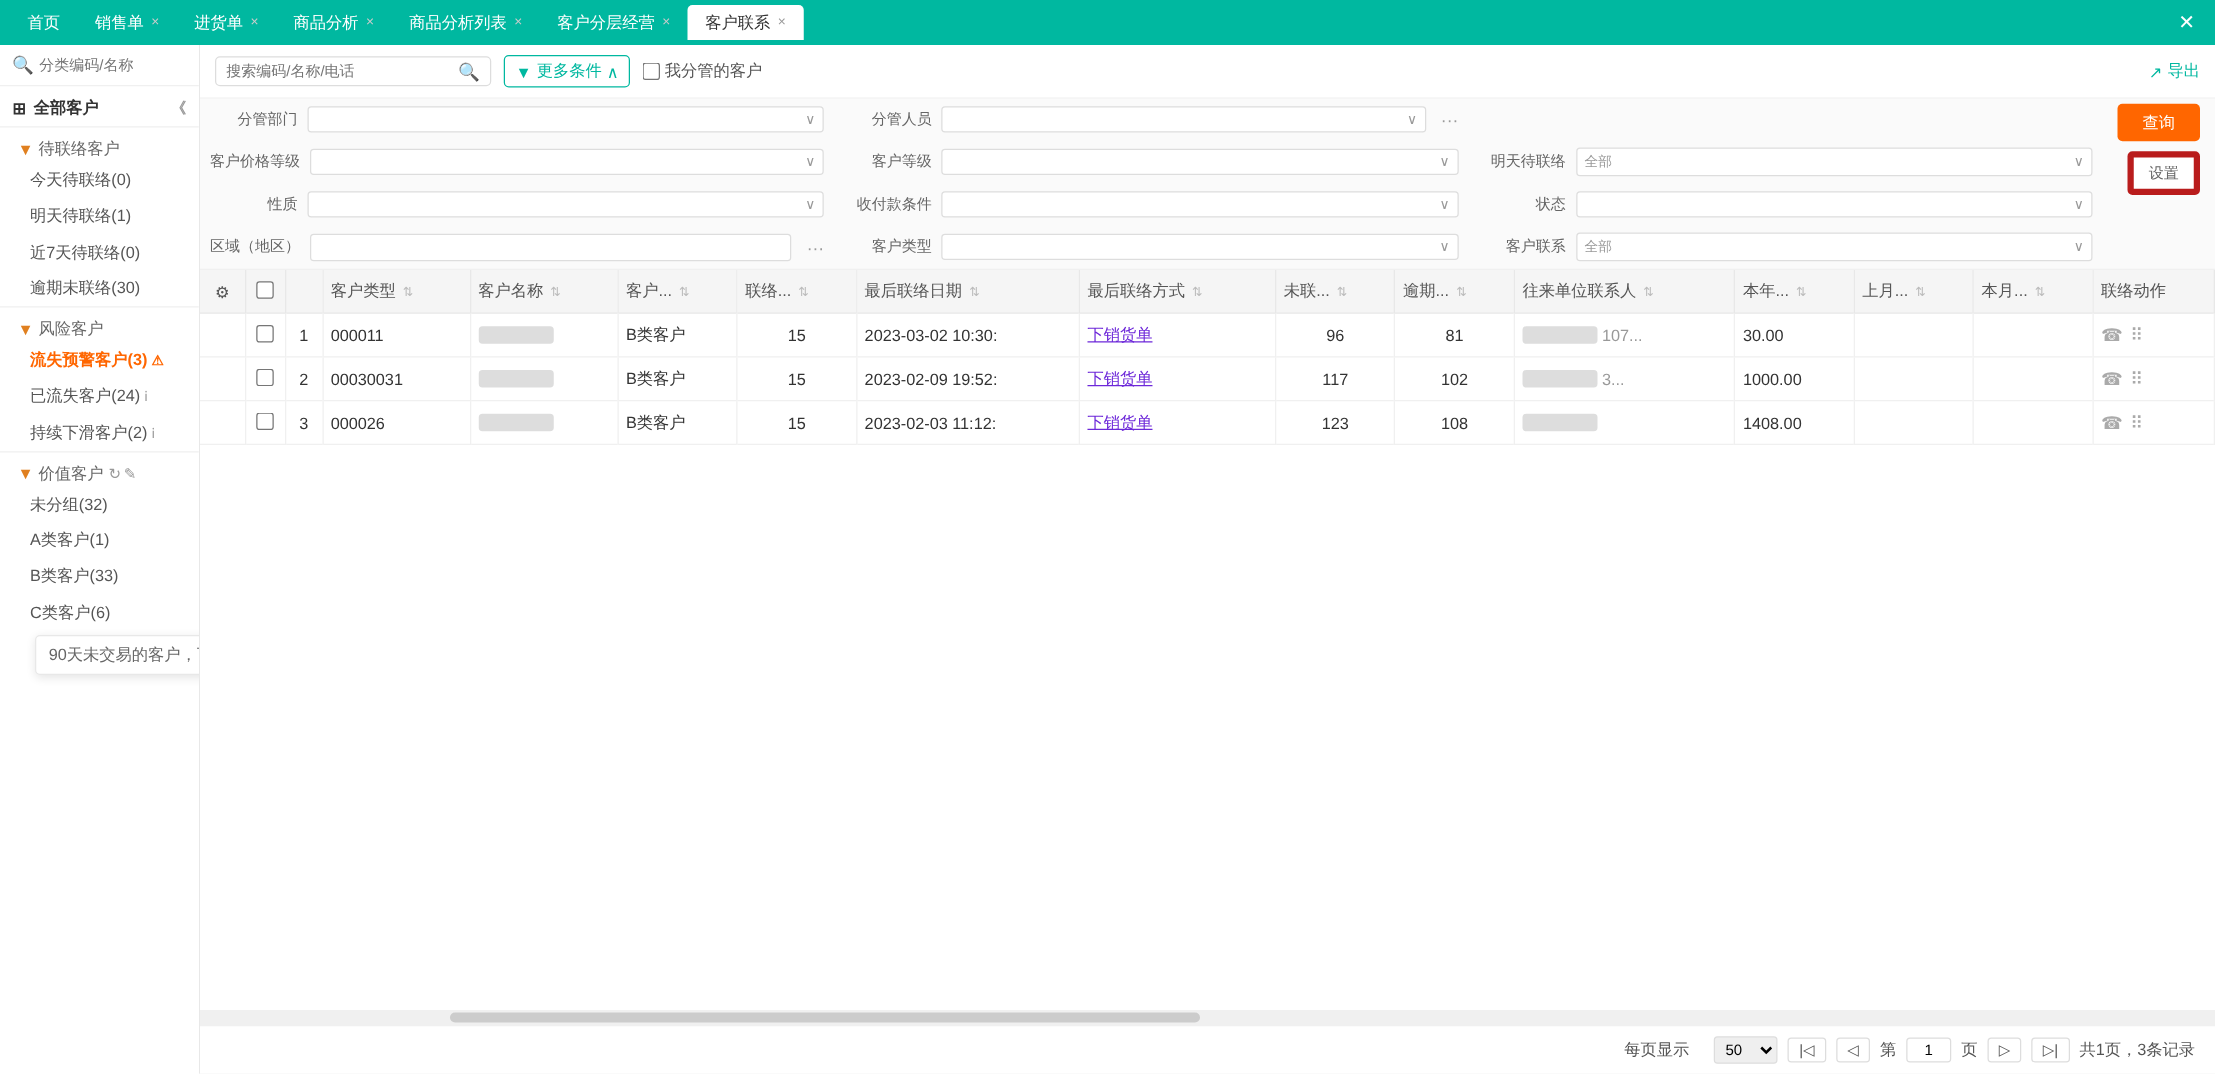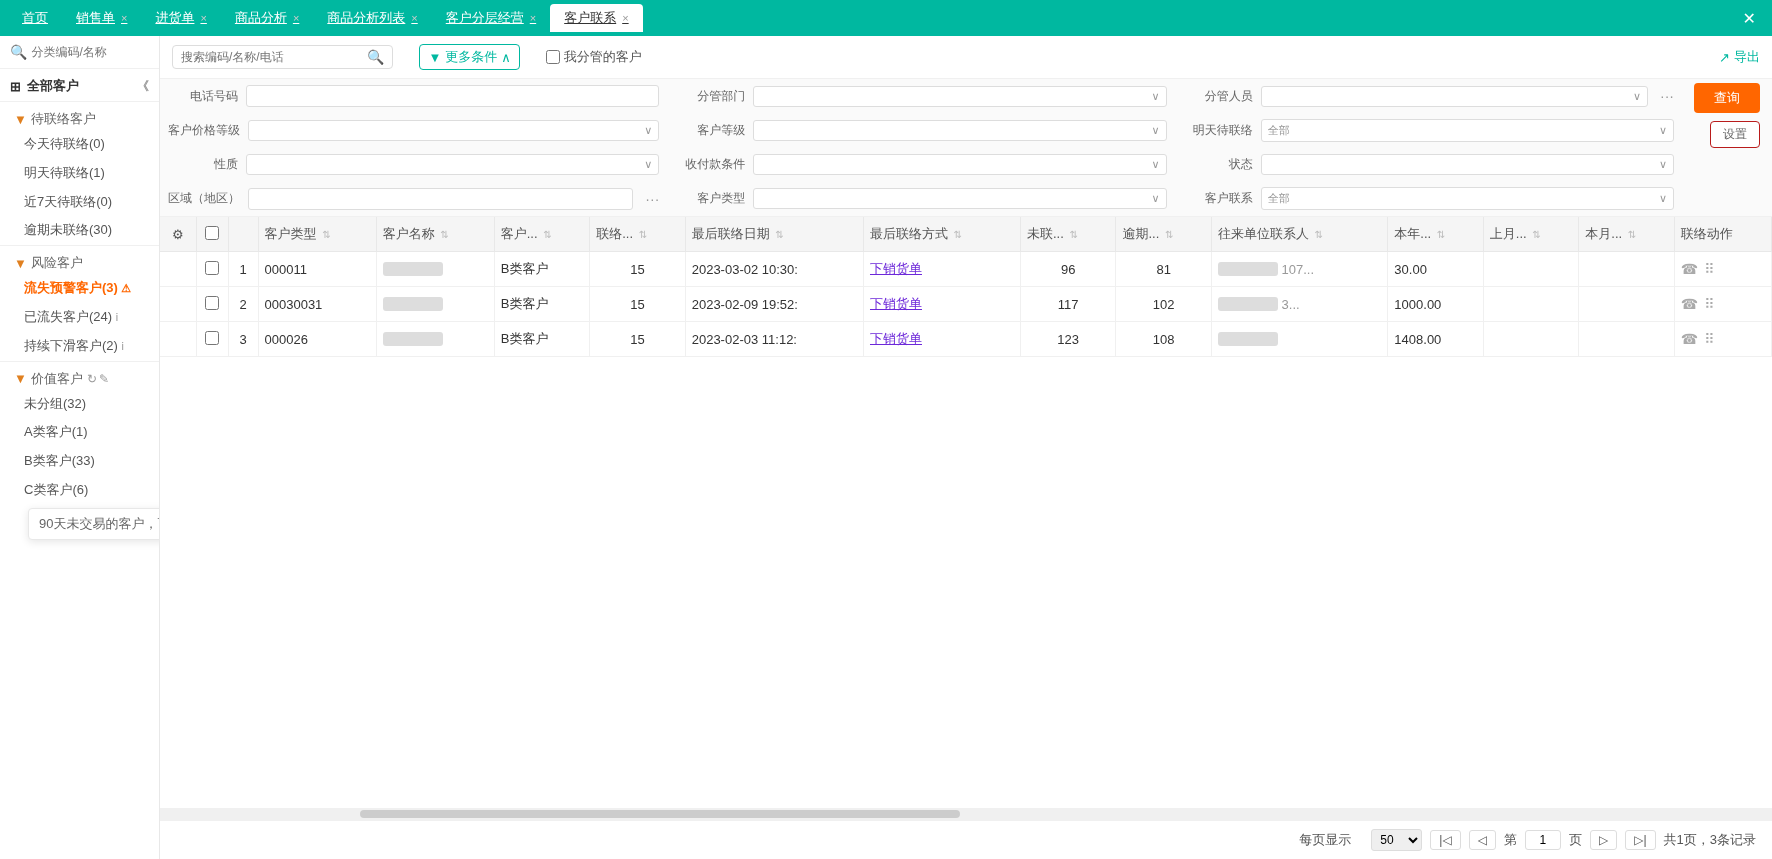"首页" .tab-item { text-decoration: underline -> none }
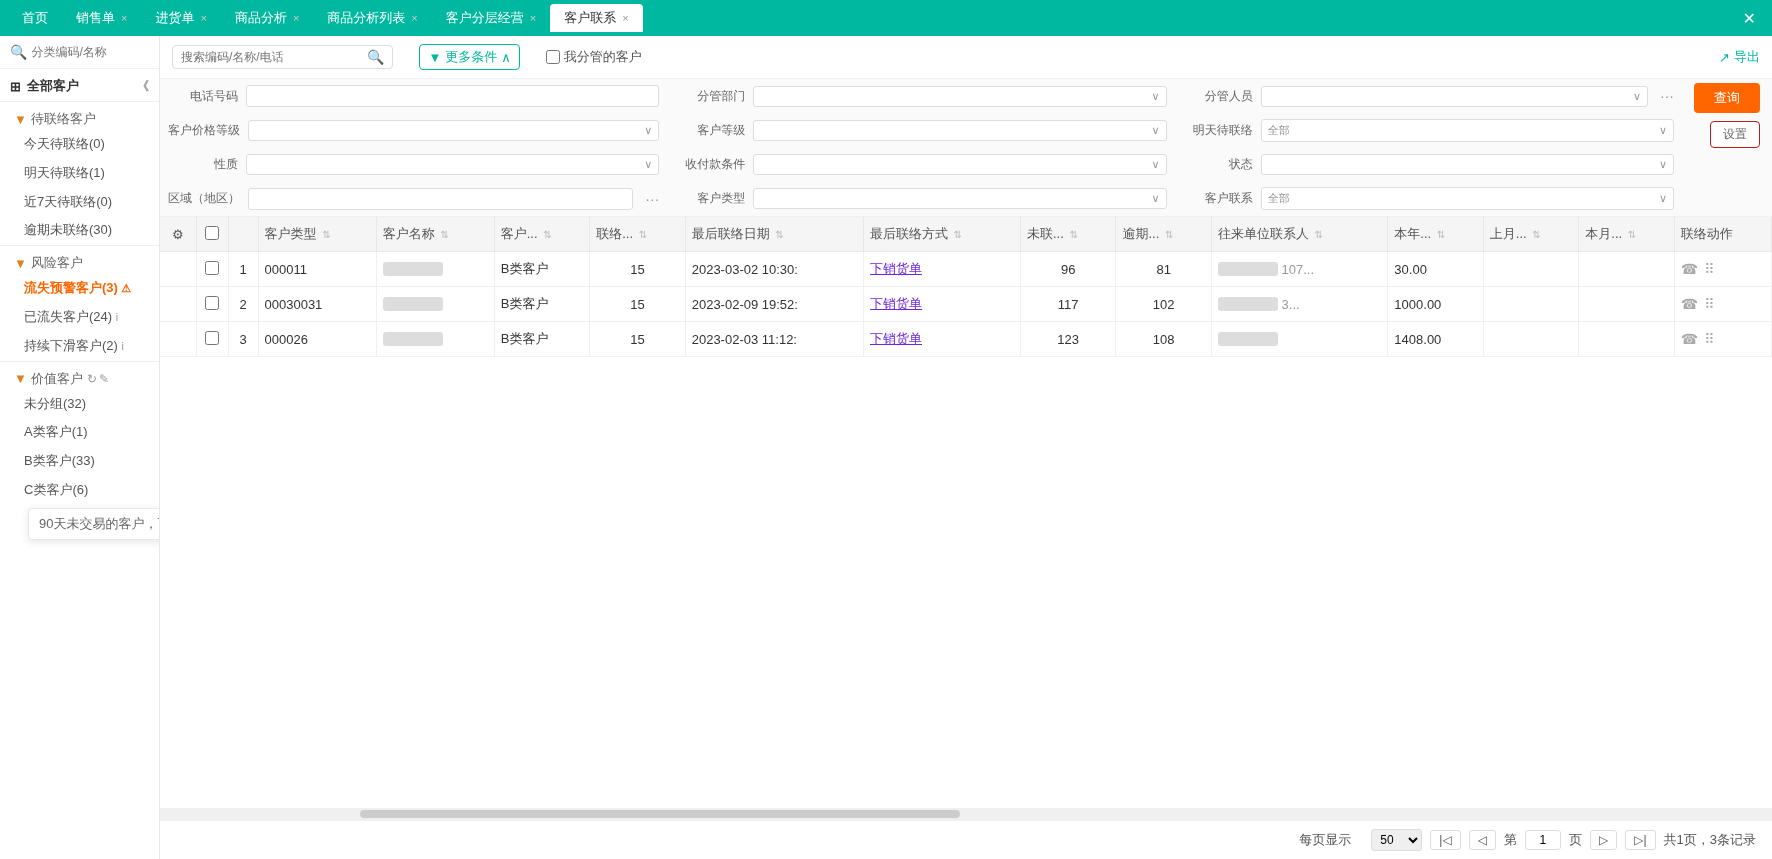"搜索编码/名称/电话" .filter-top { gap: 26px -> 10px }
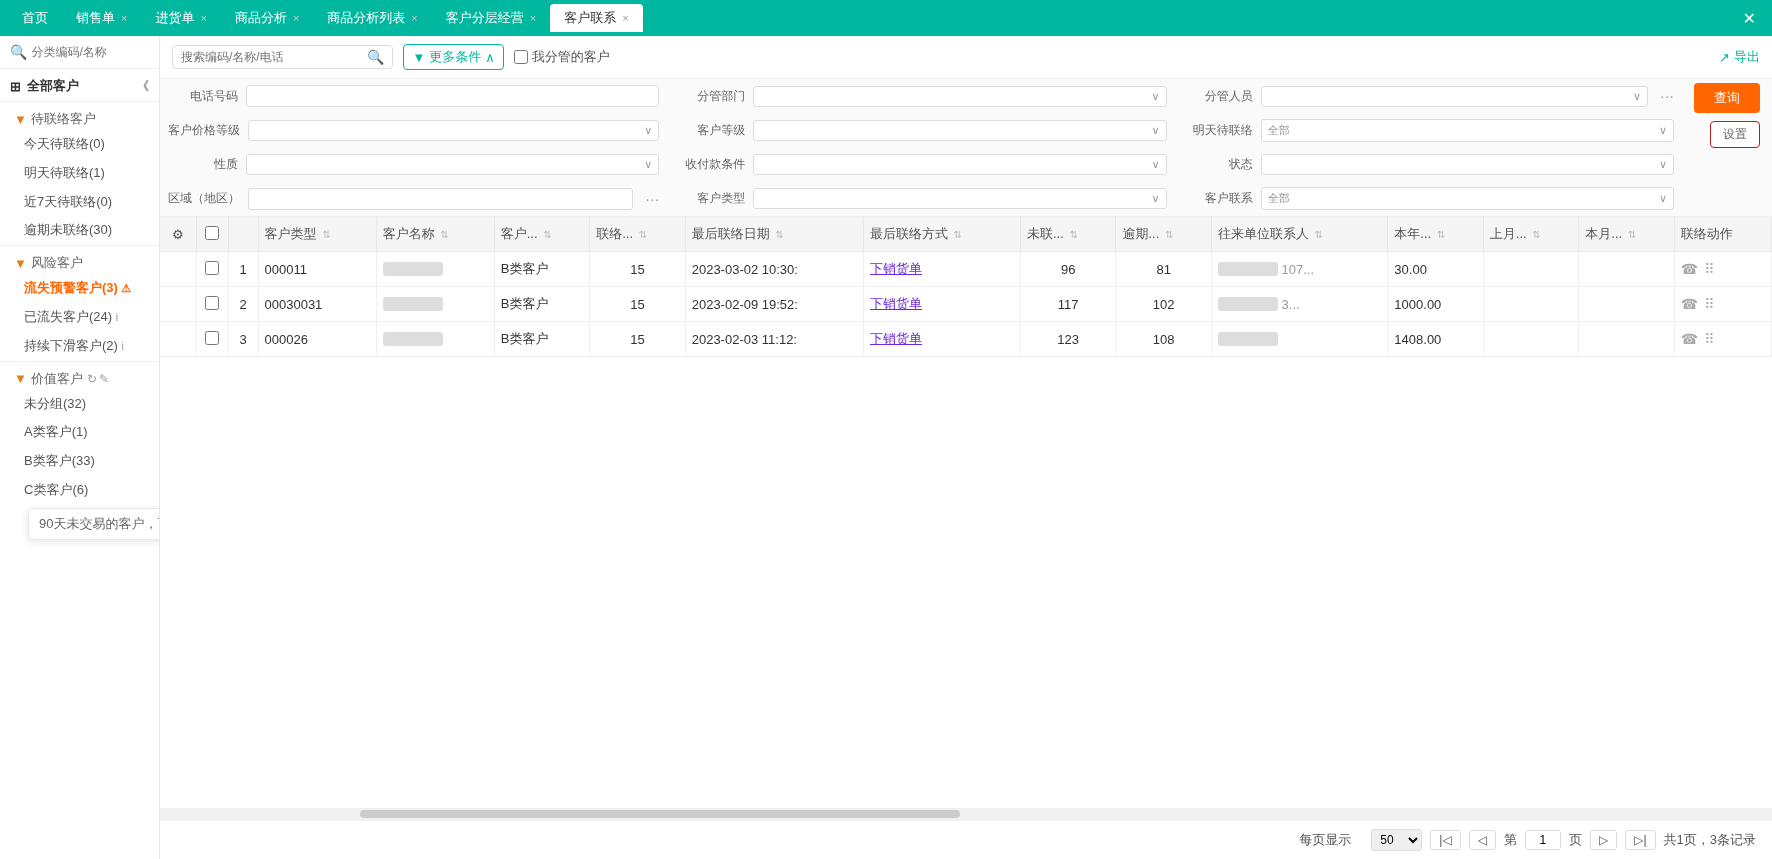"电话号码" div.filter-row { html: <div> <span>电话号码</span> <input> </div> -> none }
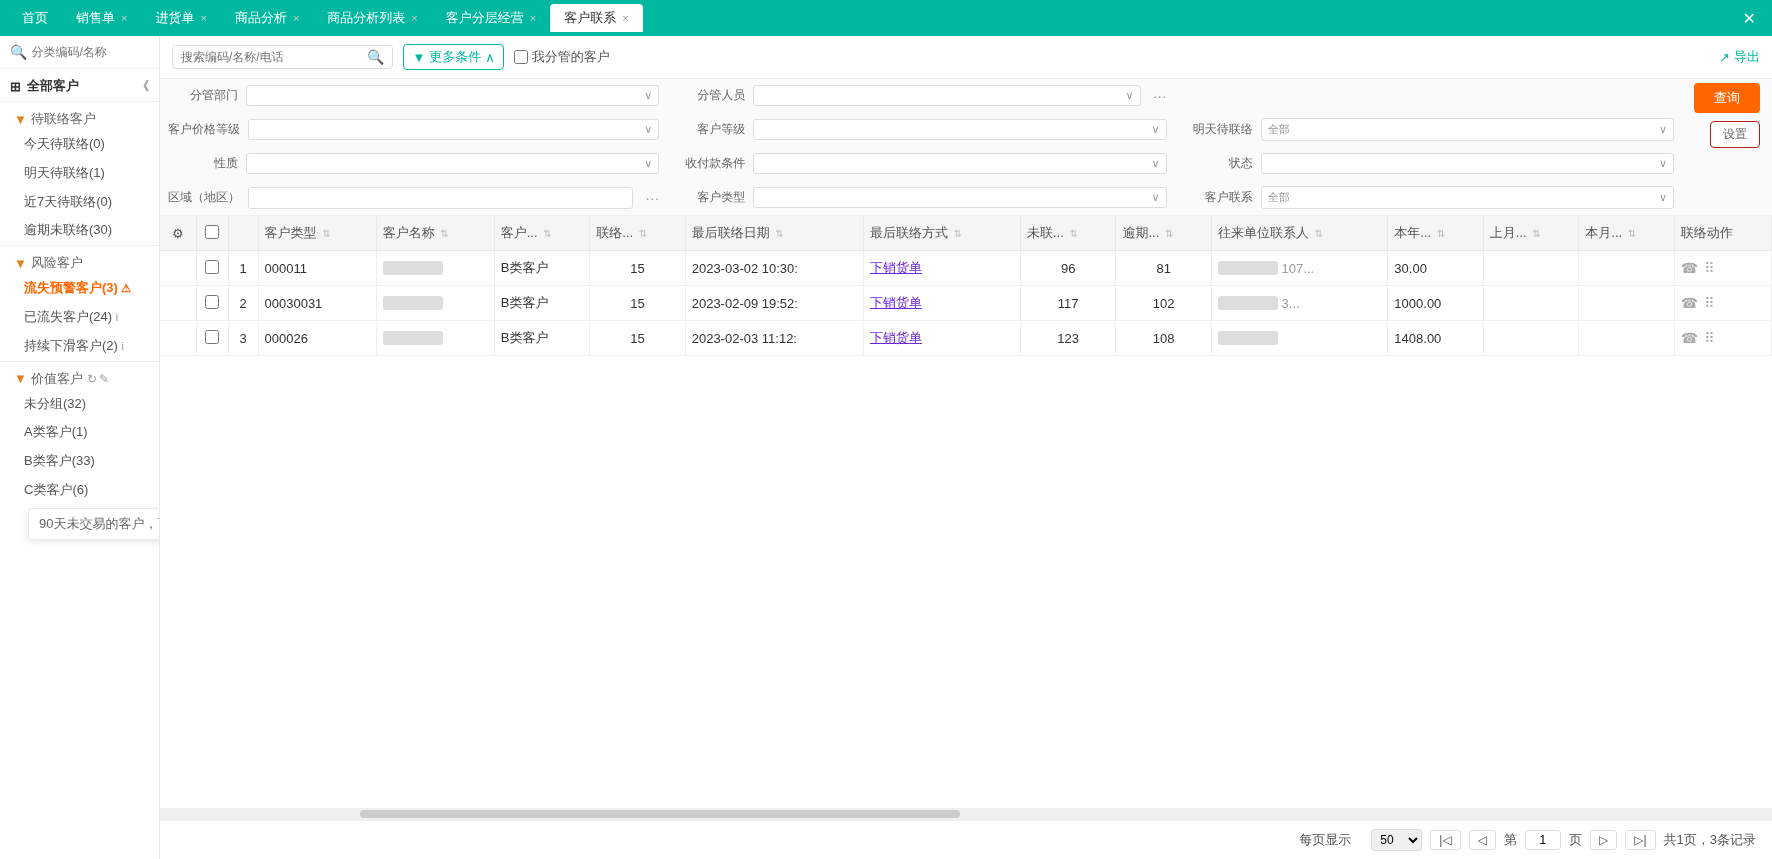"设置" .settings-btn { border: 1px solid #b91c1c -> 5px solid #b91c1c }
